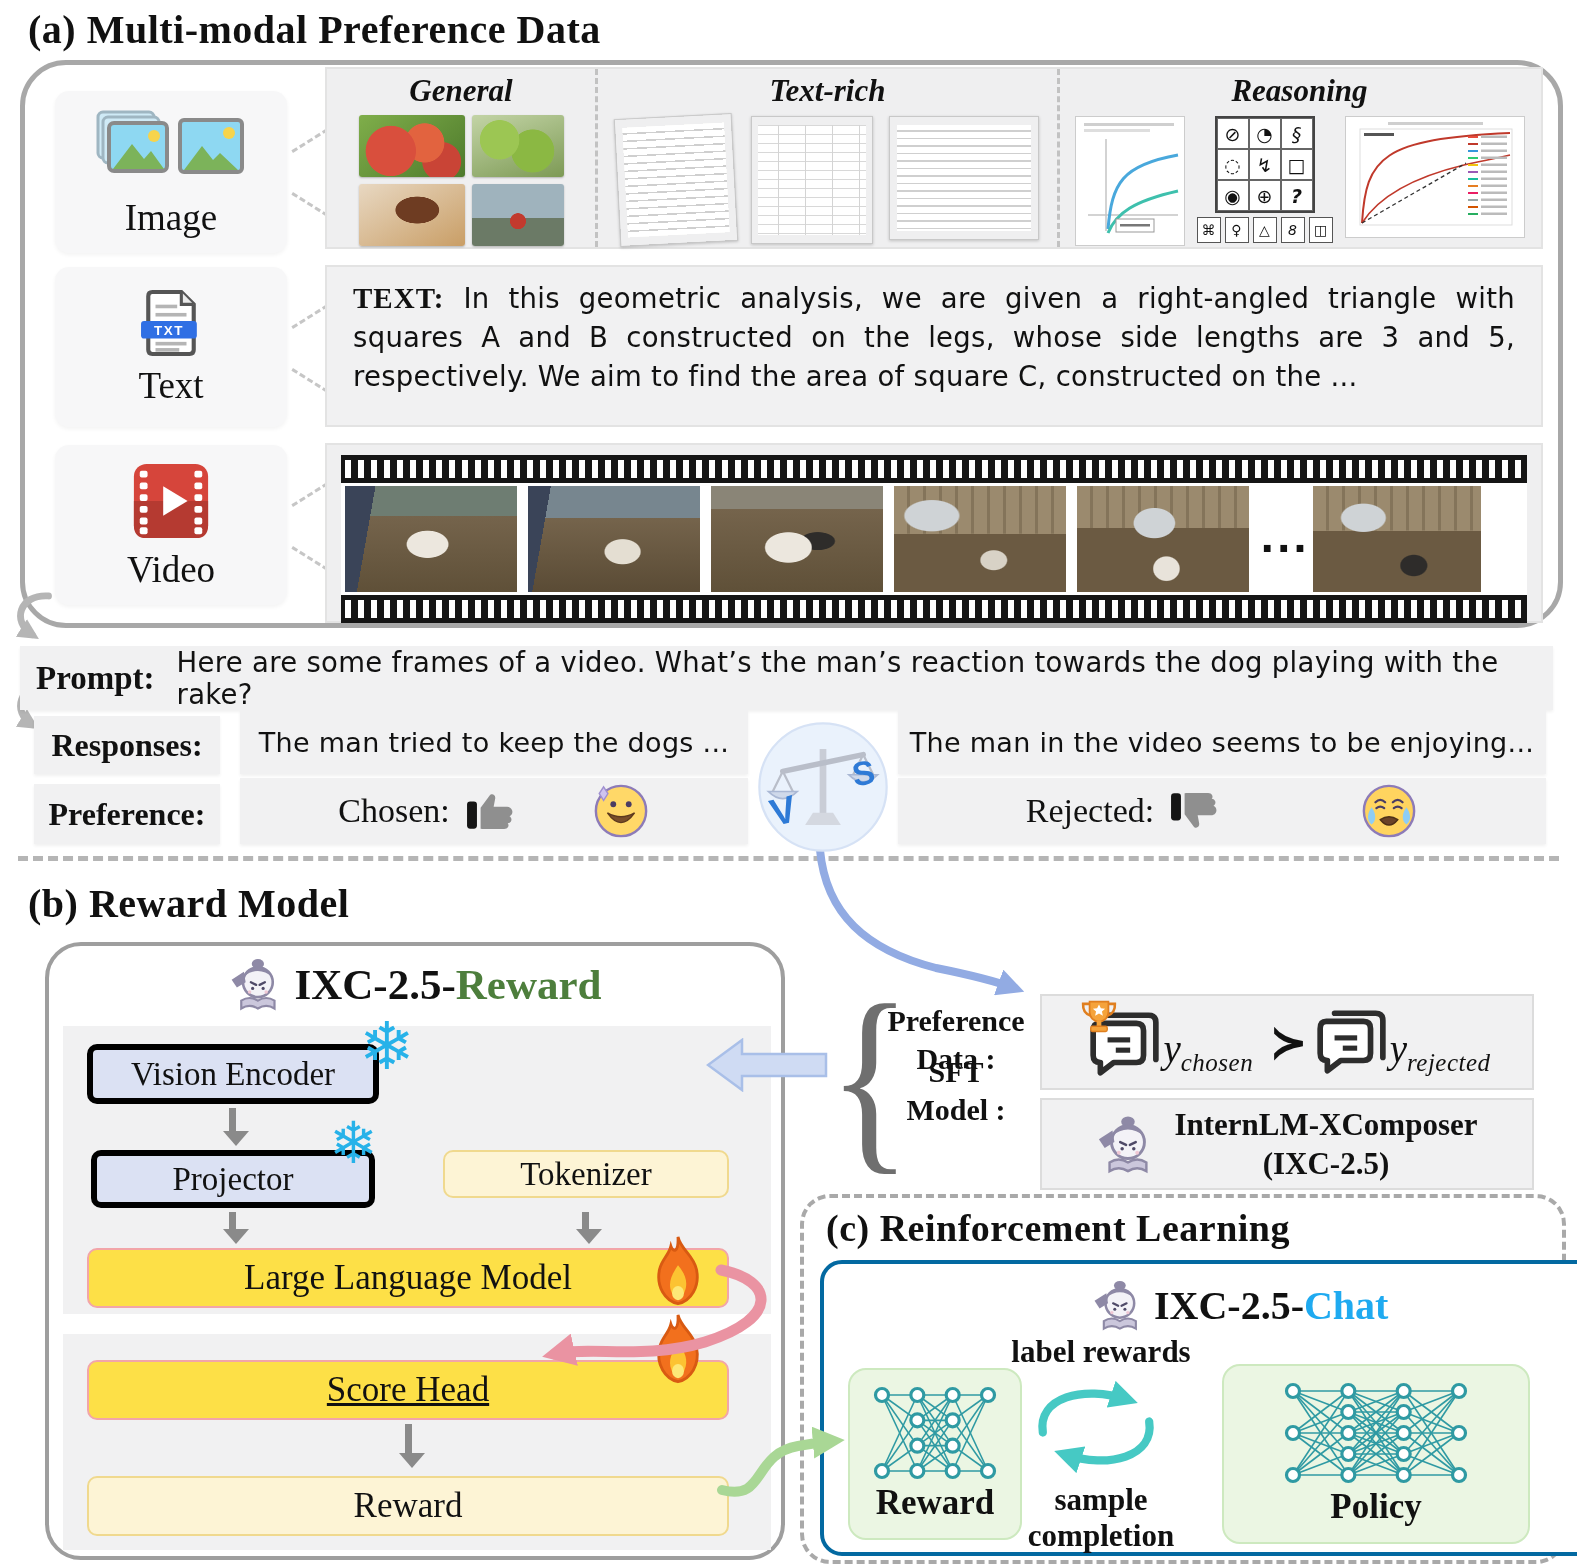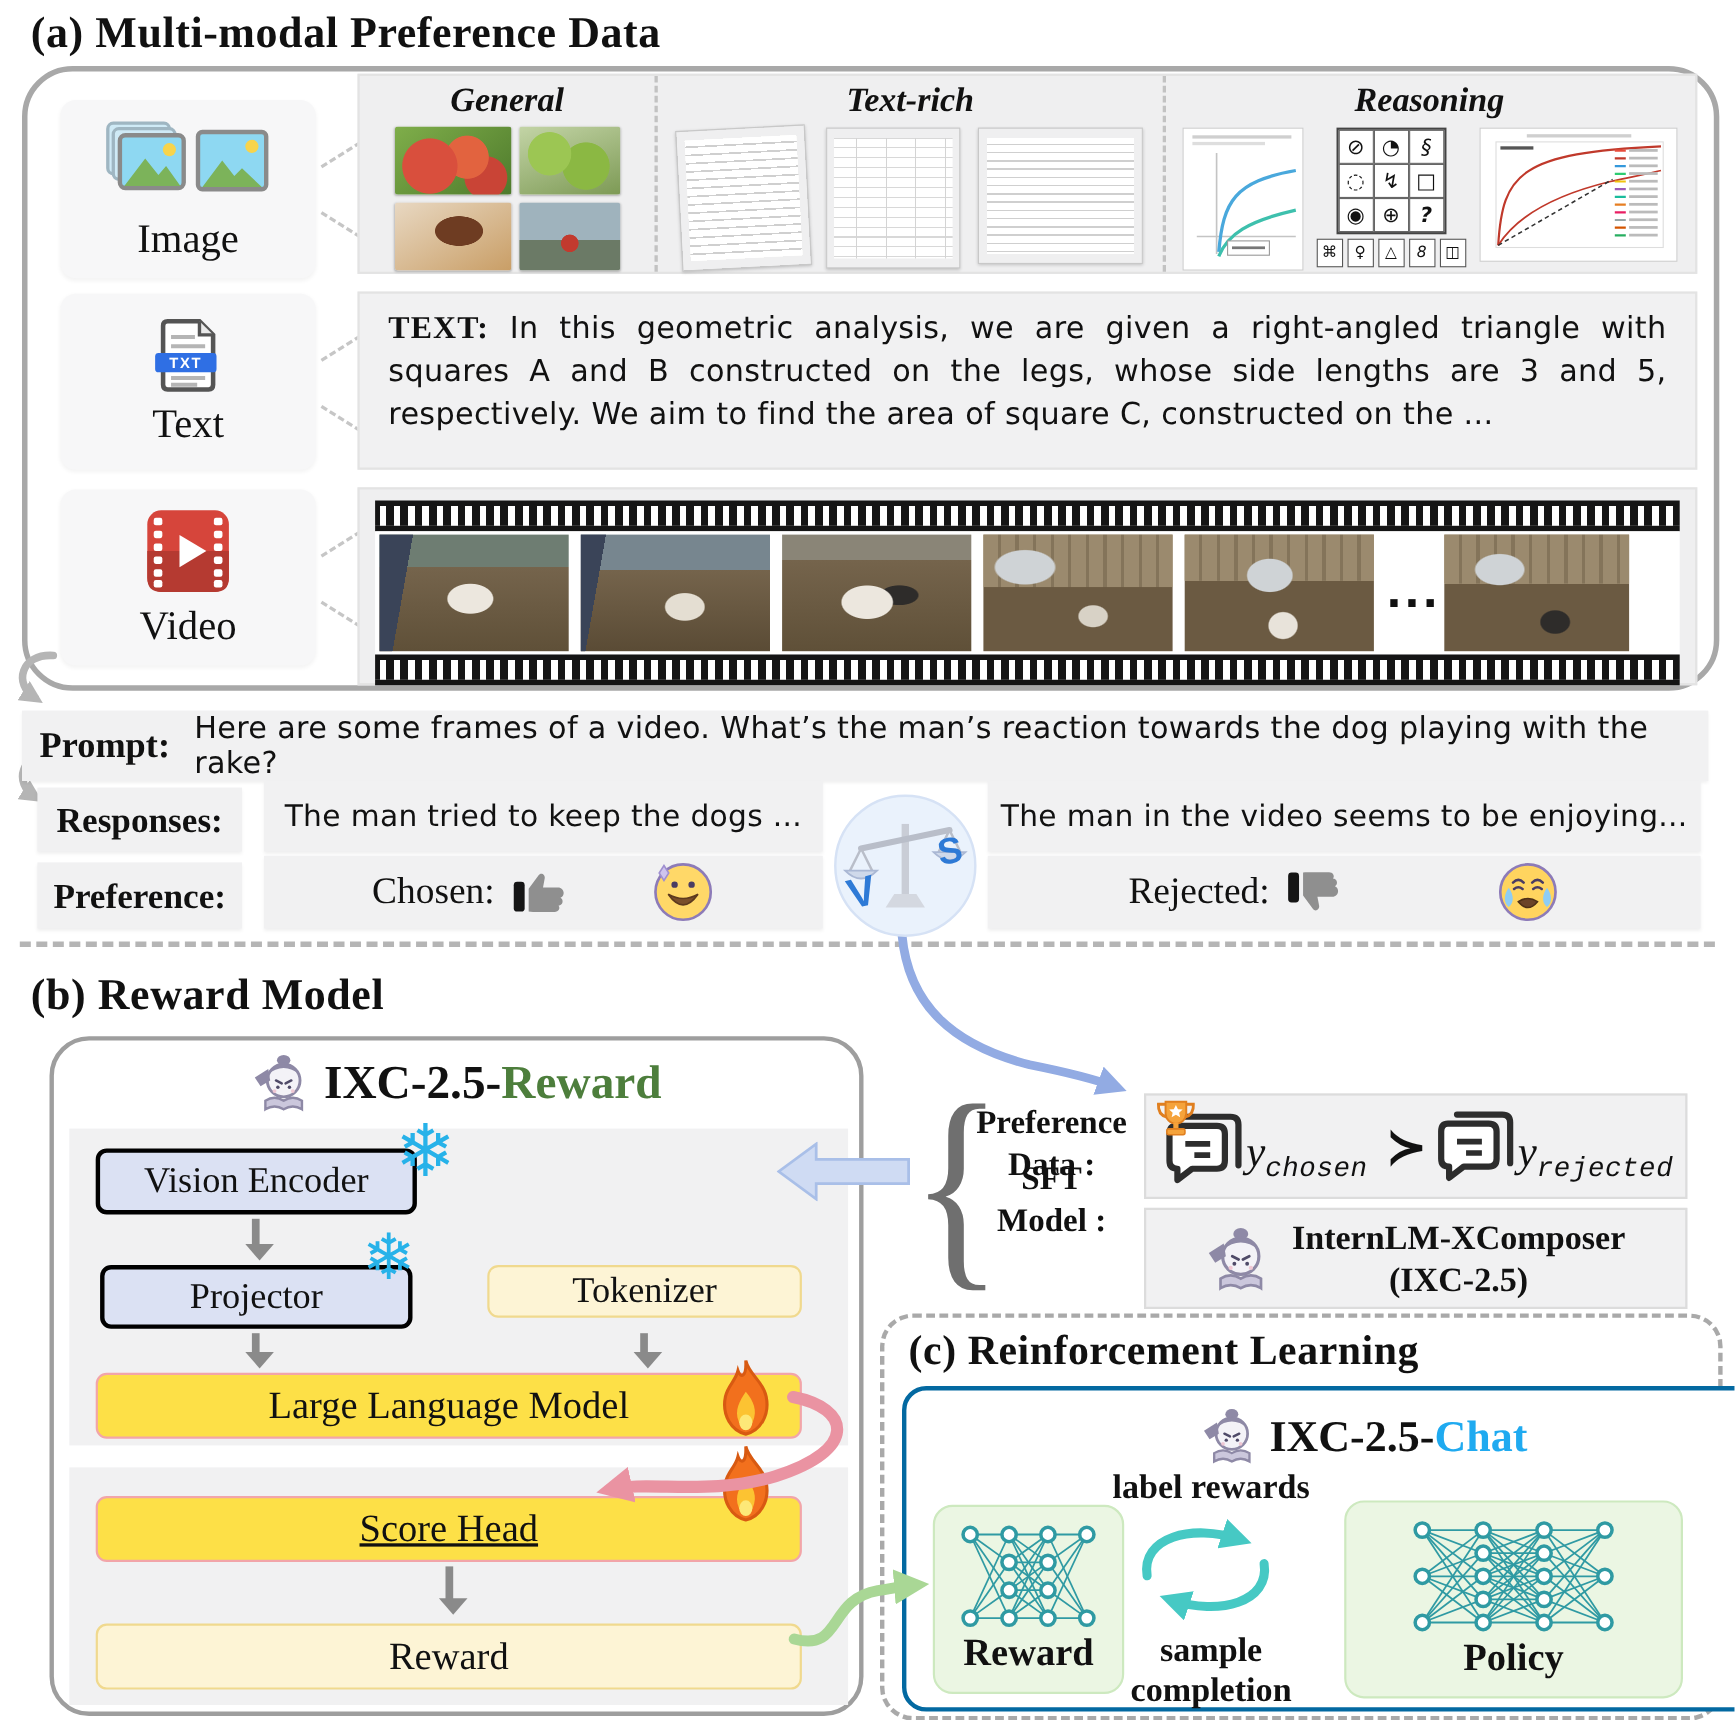"Vision Encoder" .blue { border: 4px solid #000000 -> 6px solid #000000 }
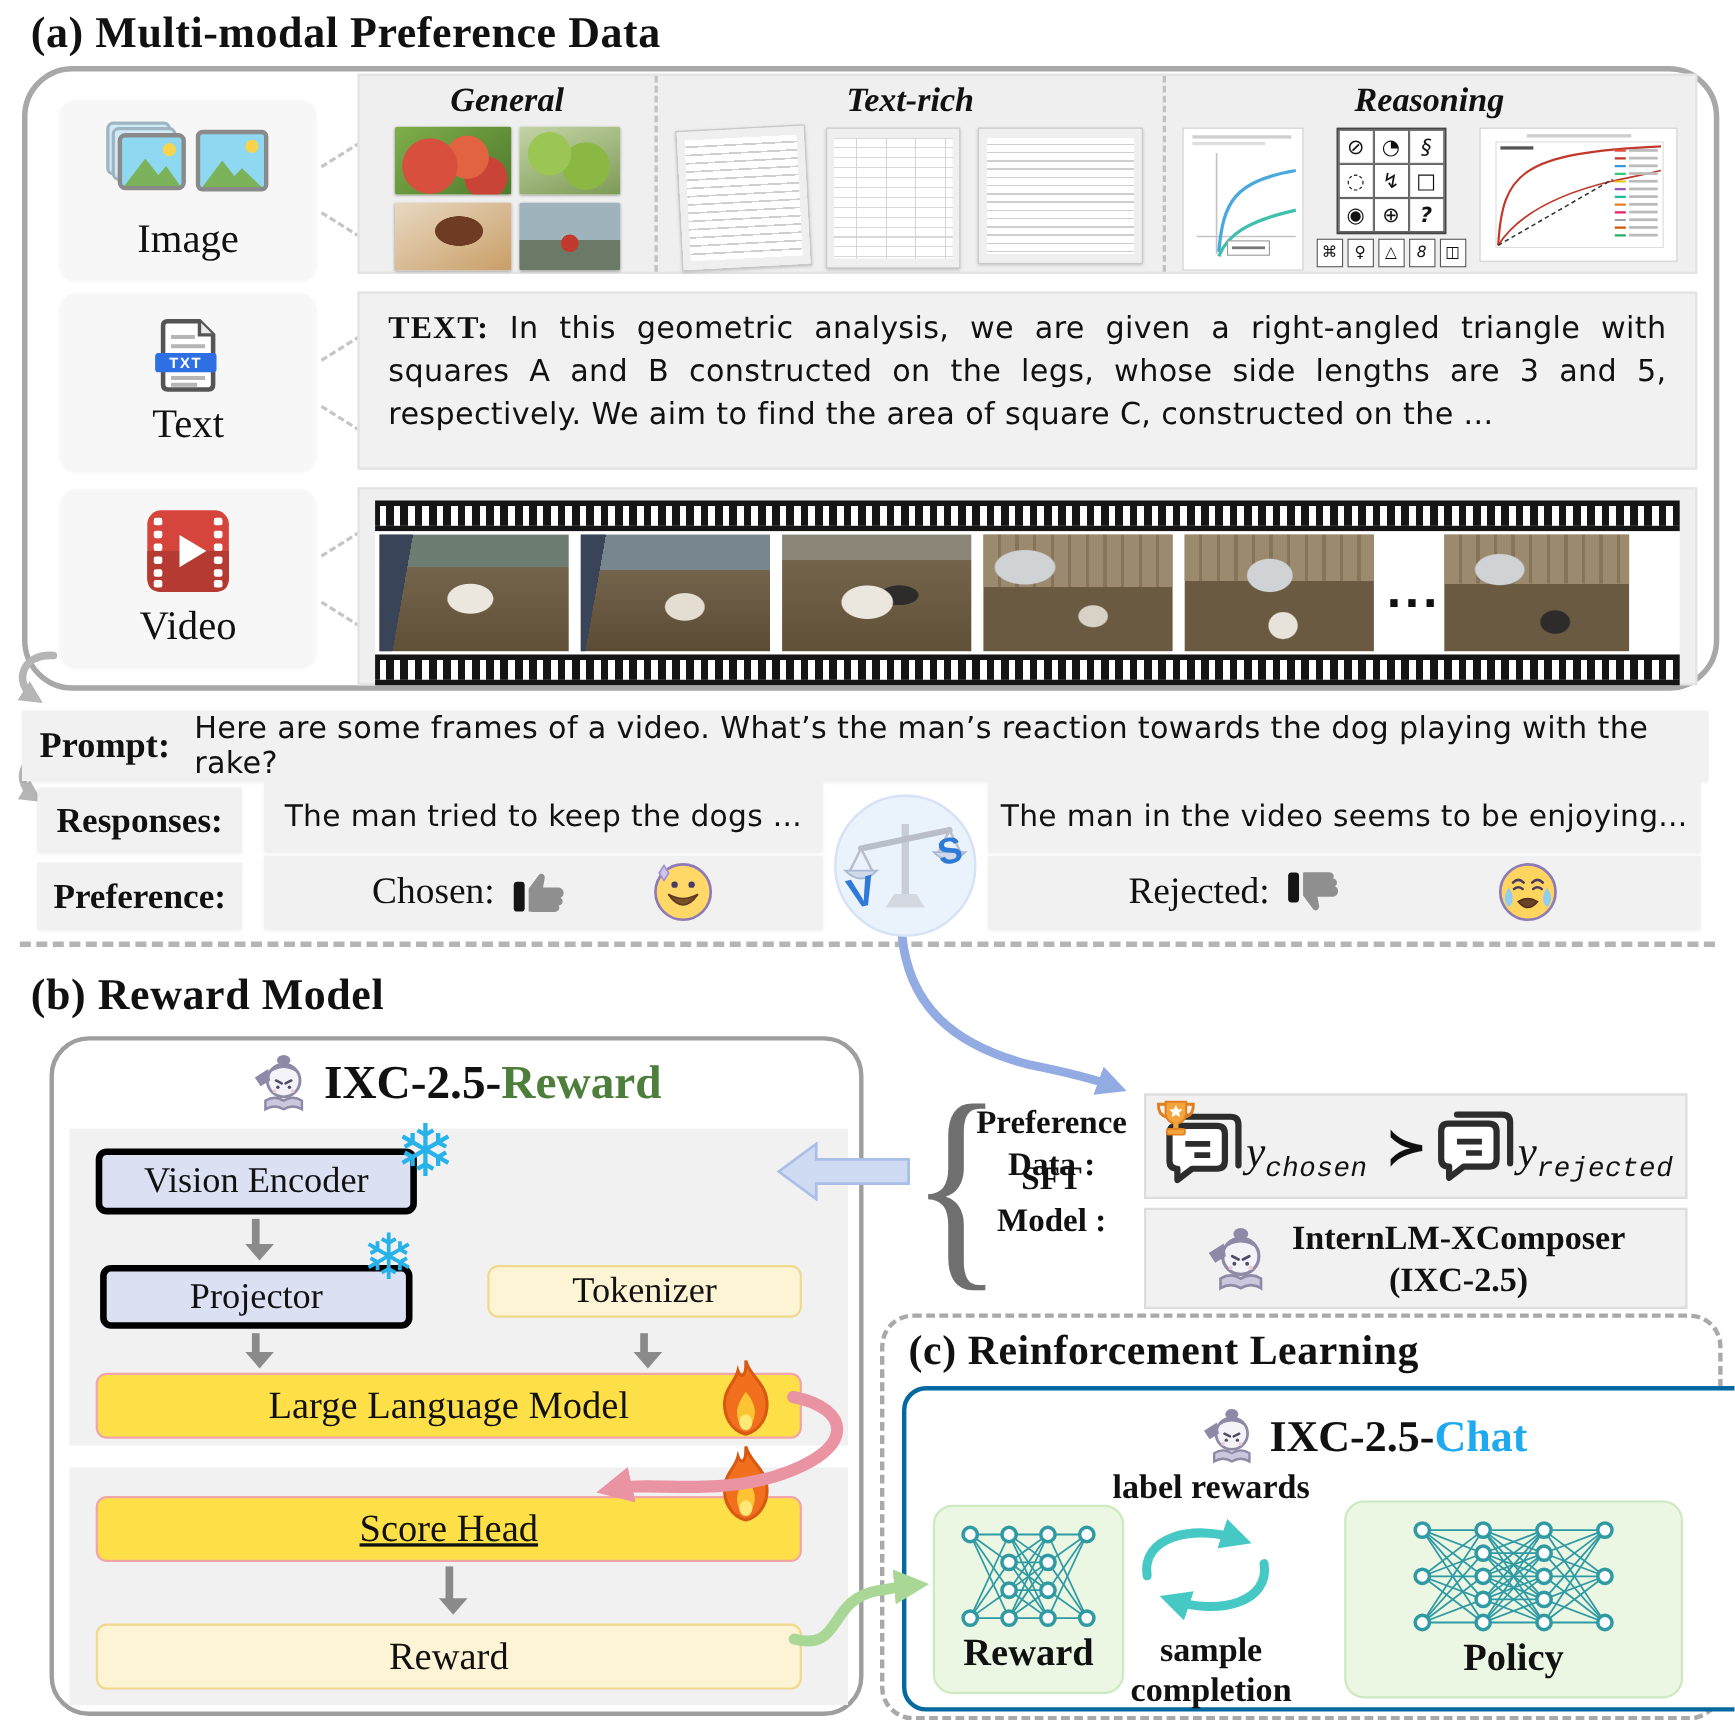"chosen" .ysub { font-family: Liberation Mono, monospace -> none }
